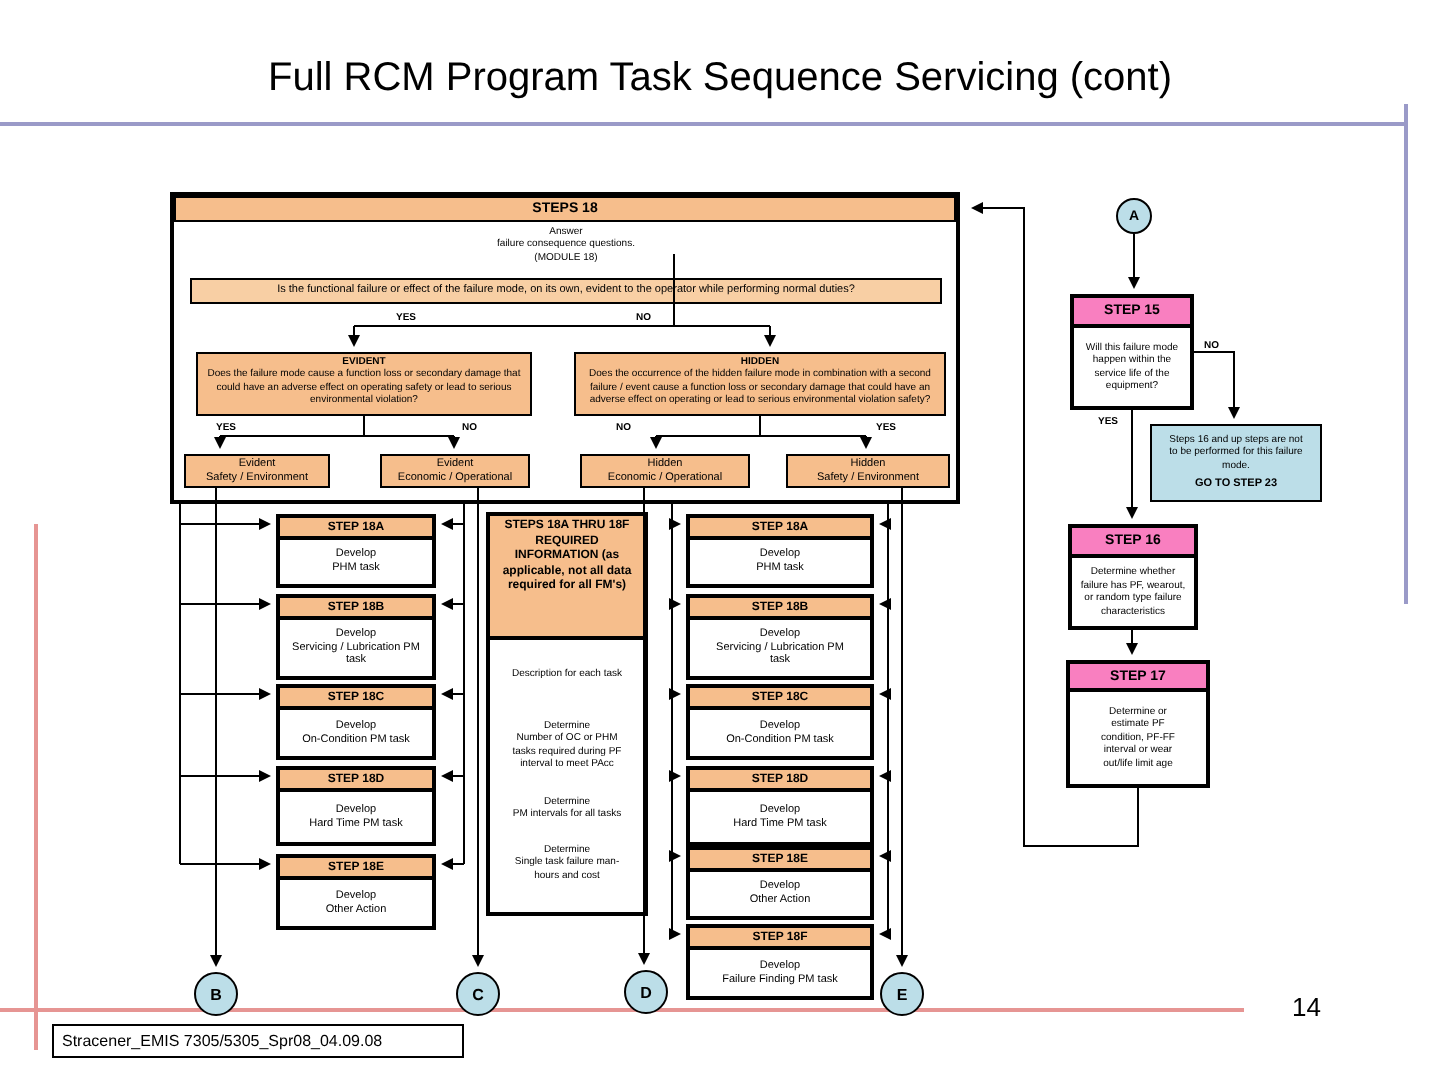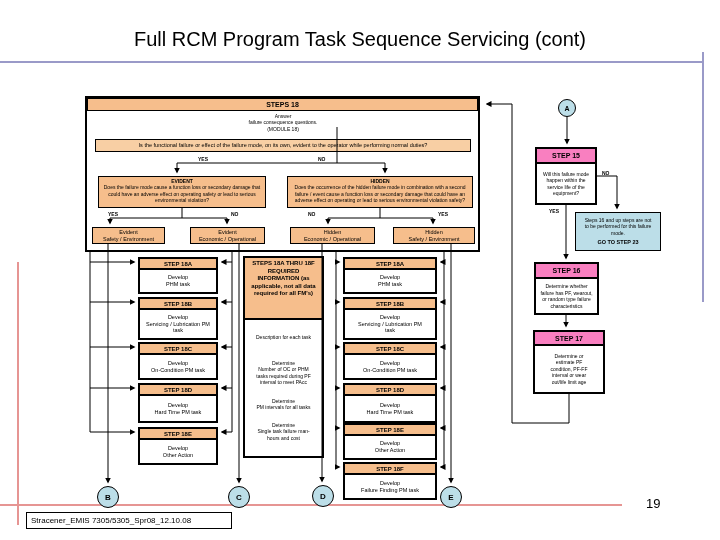"19" div { text: 19 -> 14 }
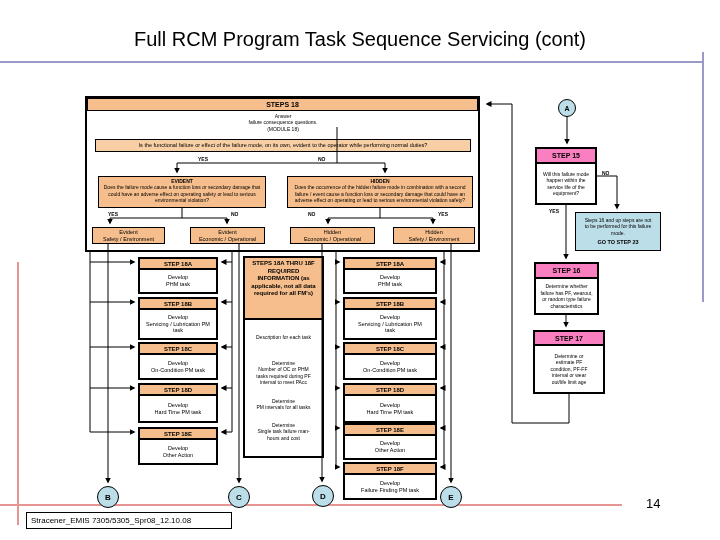"Stracener_EMIS 7305/5305_Spr08_12.10.08" div { text: 12.10.08 -> 04.09.08 }
